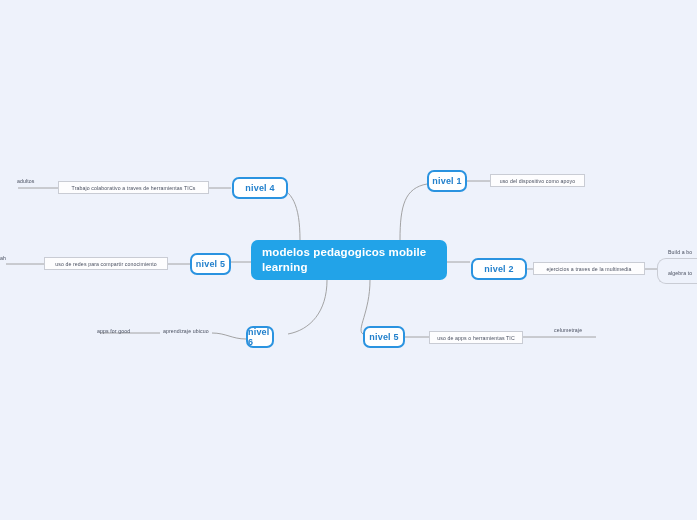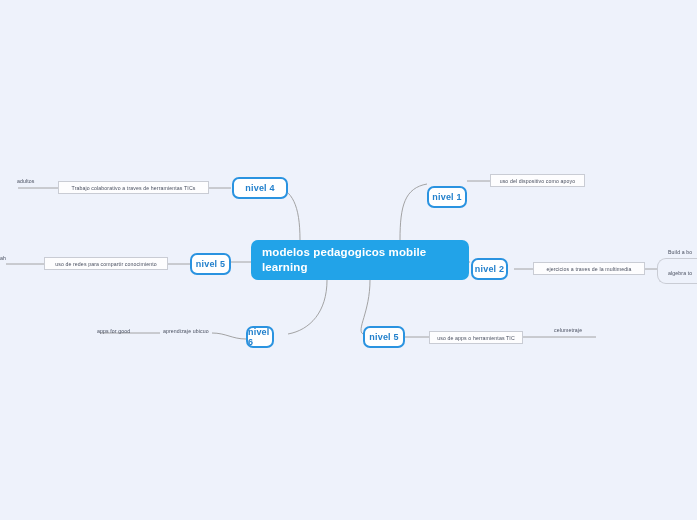"nivel 1" div.level-node { margin-top: 16px -> none }
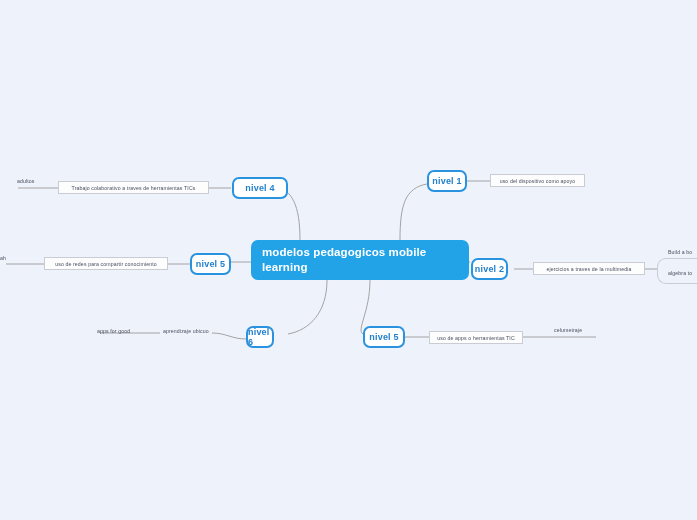"modelos pedagogicos mobile learning" .root-node { width: 218px -> 196px }
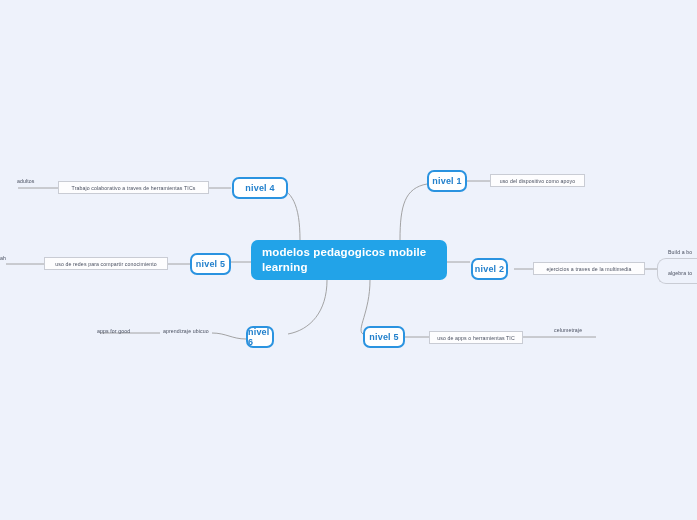"nivel 2" div.level-node { width: 37px -> 56px }
